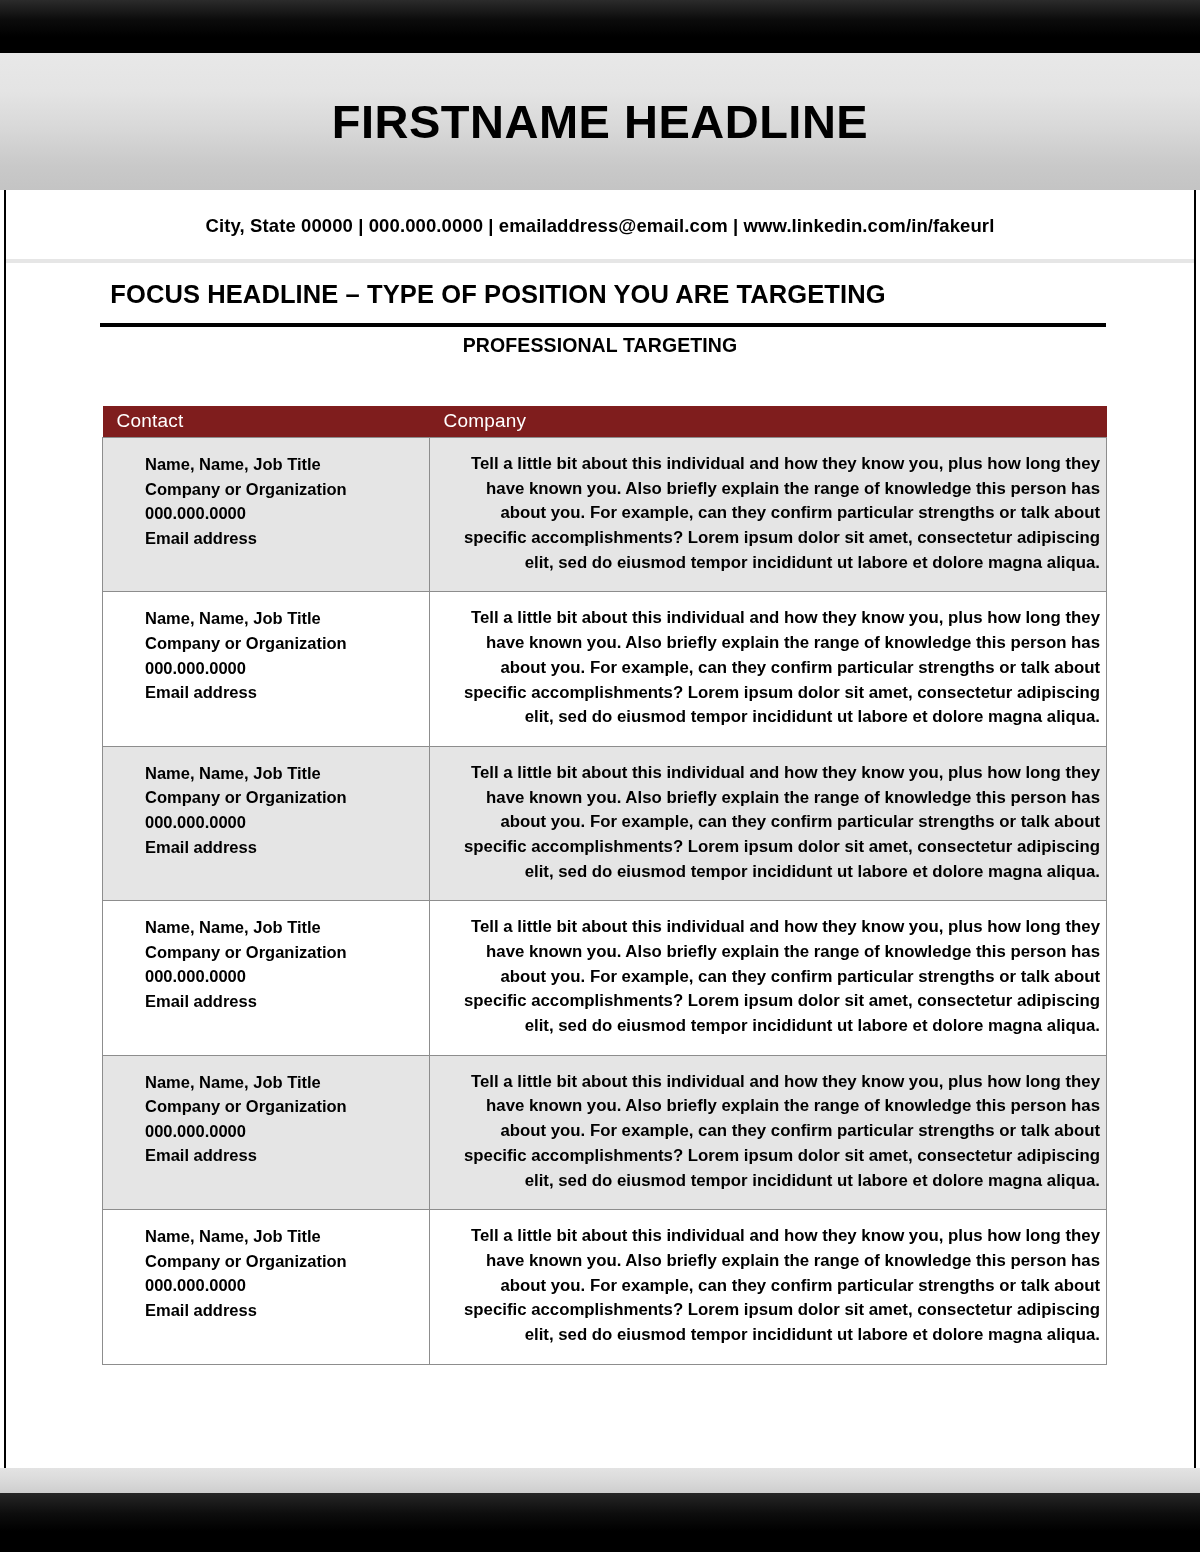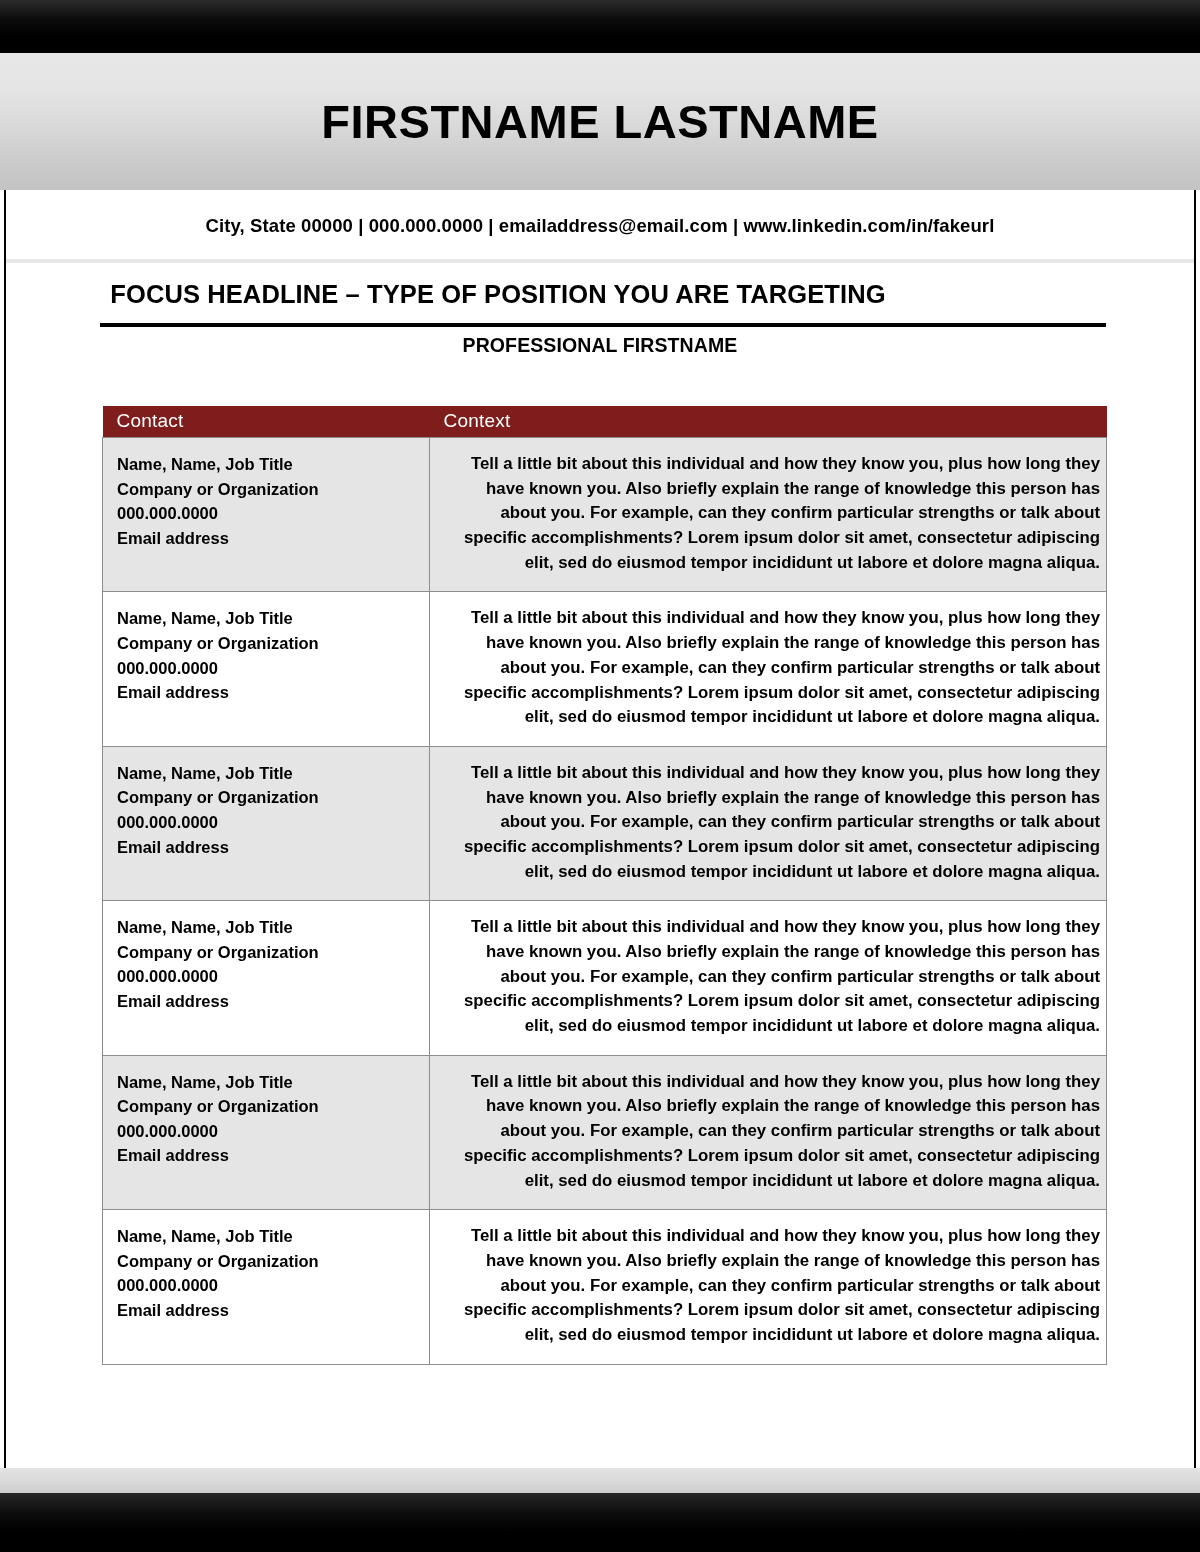"FIRSTNAME LASTNAME" div.name { text: LASTNAME -> HEADLINE }
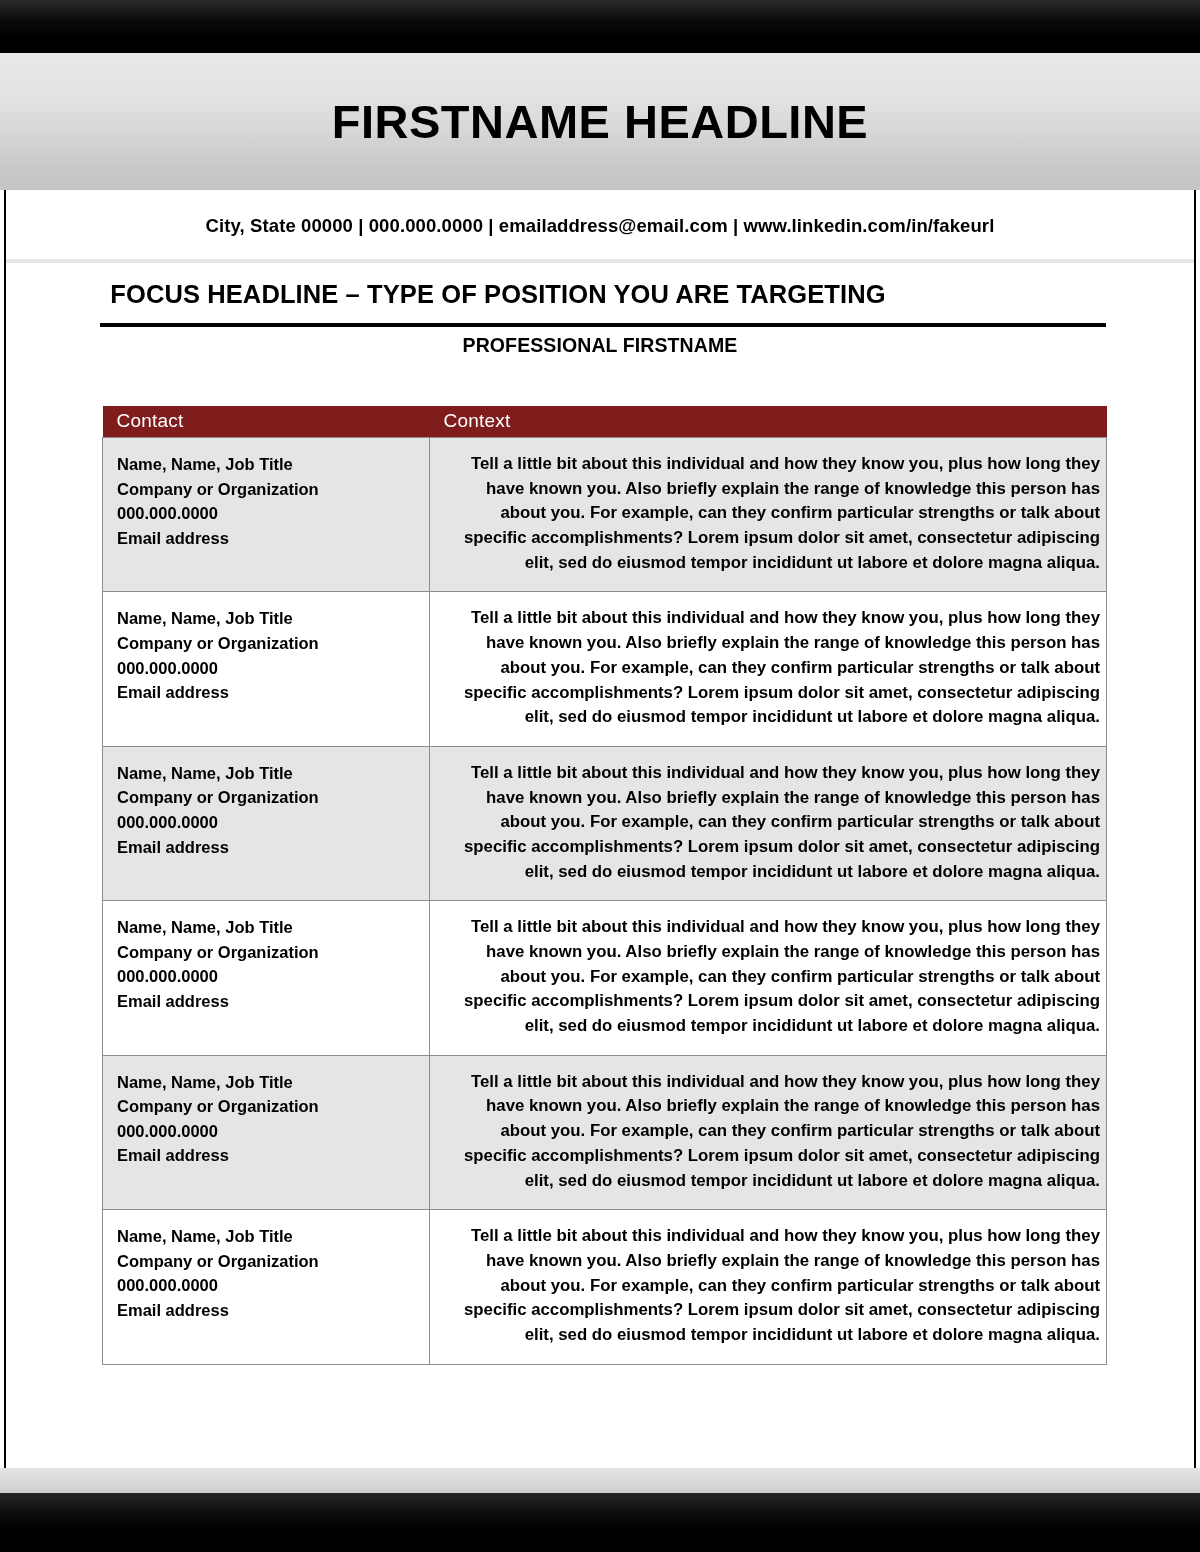"PROFESSIONAL FIRSTNAME" div.section-title { text: FIRSTNAME -> TARGETING }
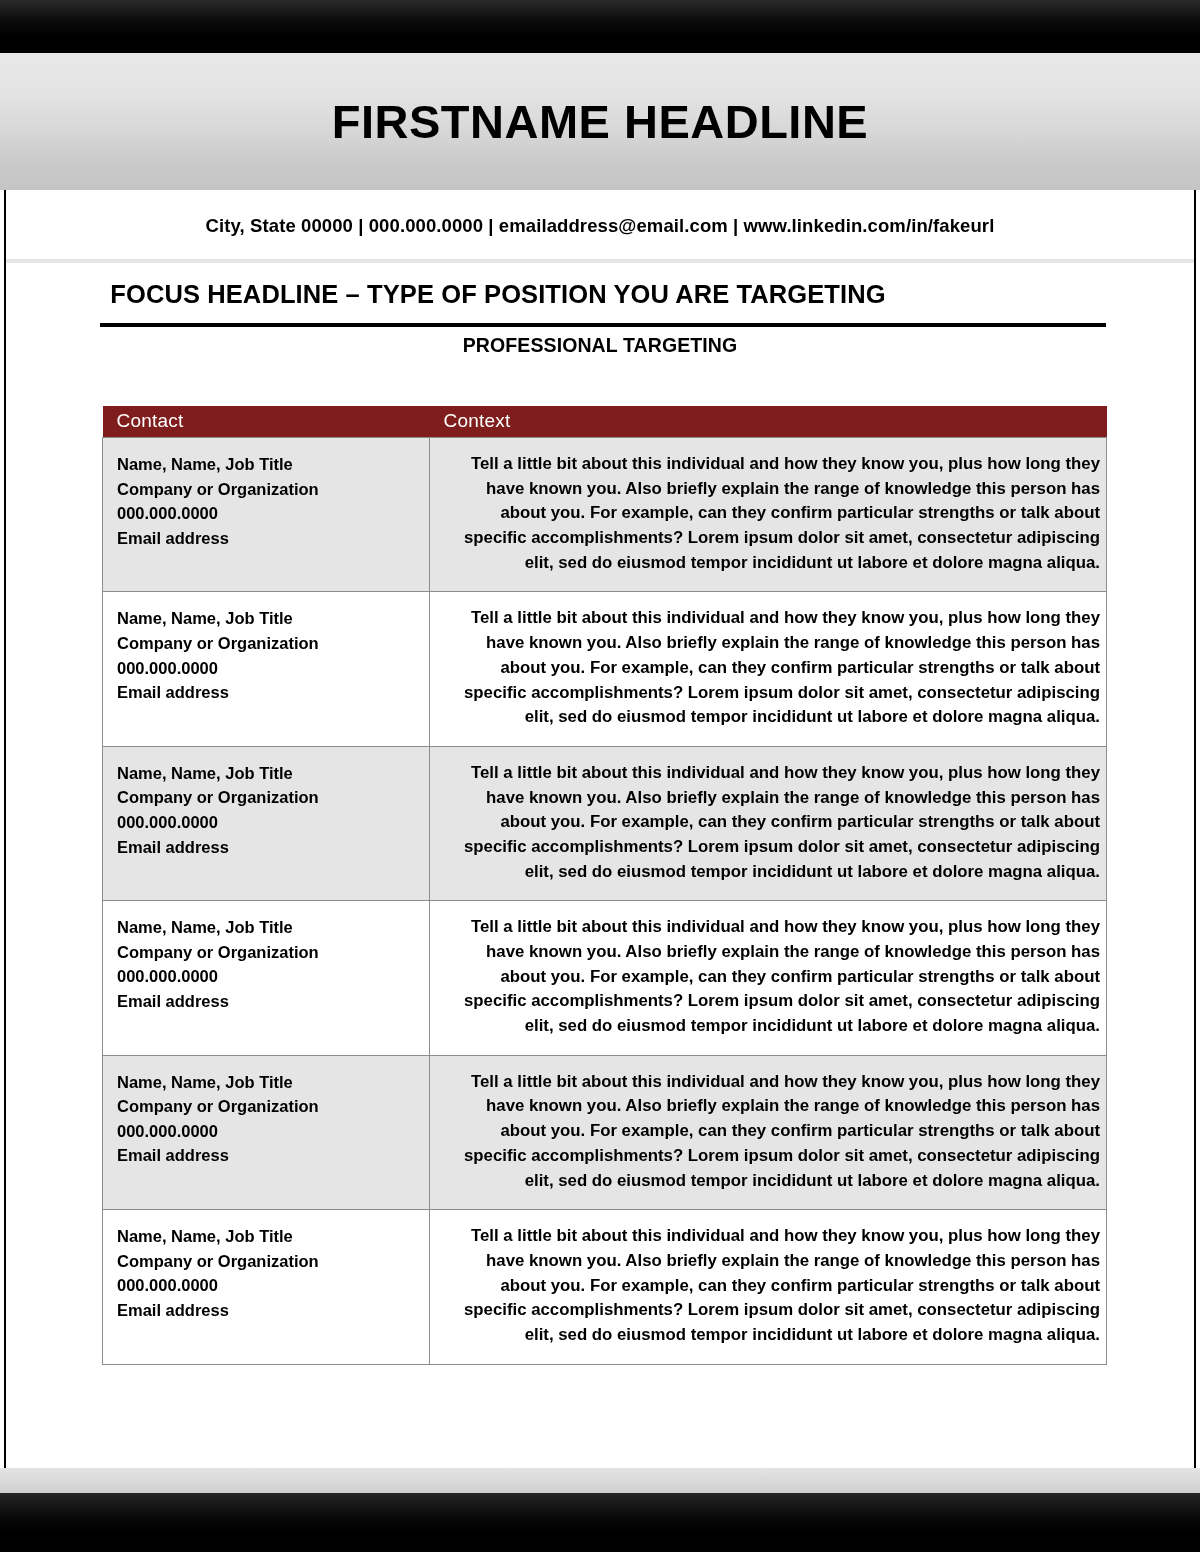"Context" th { text: Context -> Company }
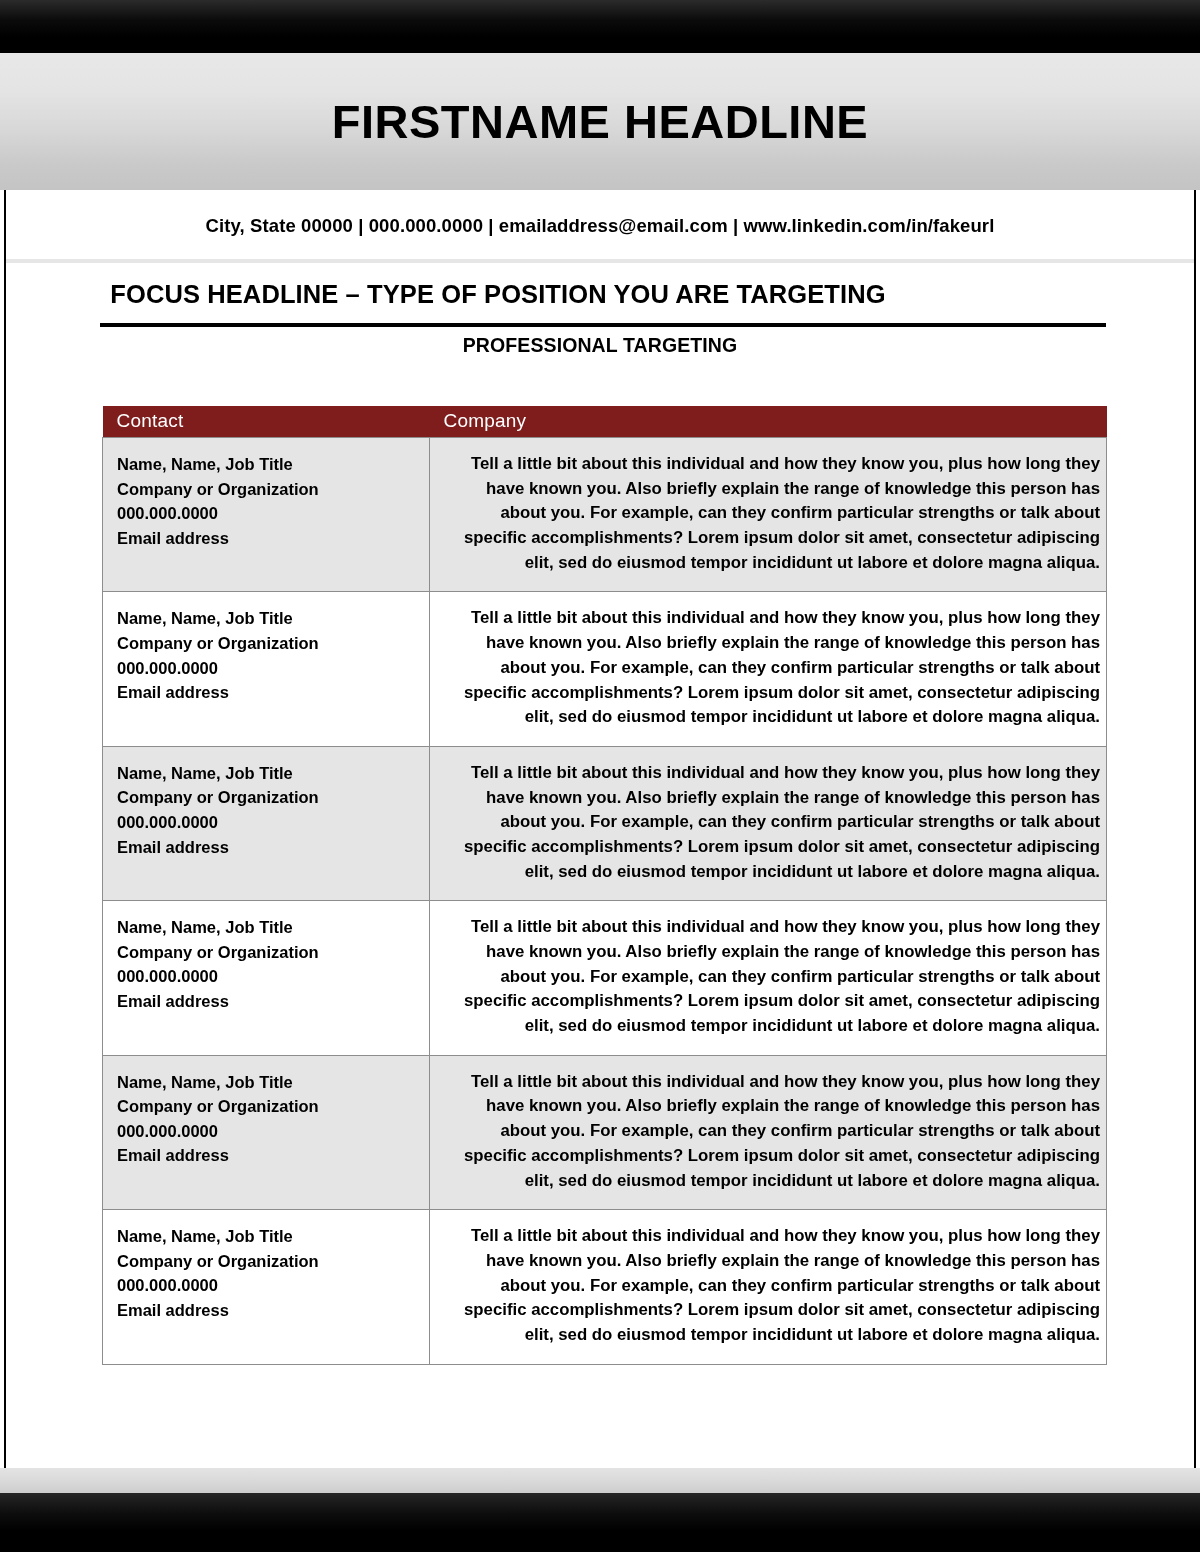"Name, Name, Job Title" .contact-cell div { margin-left: none -> 28px }
